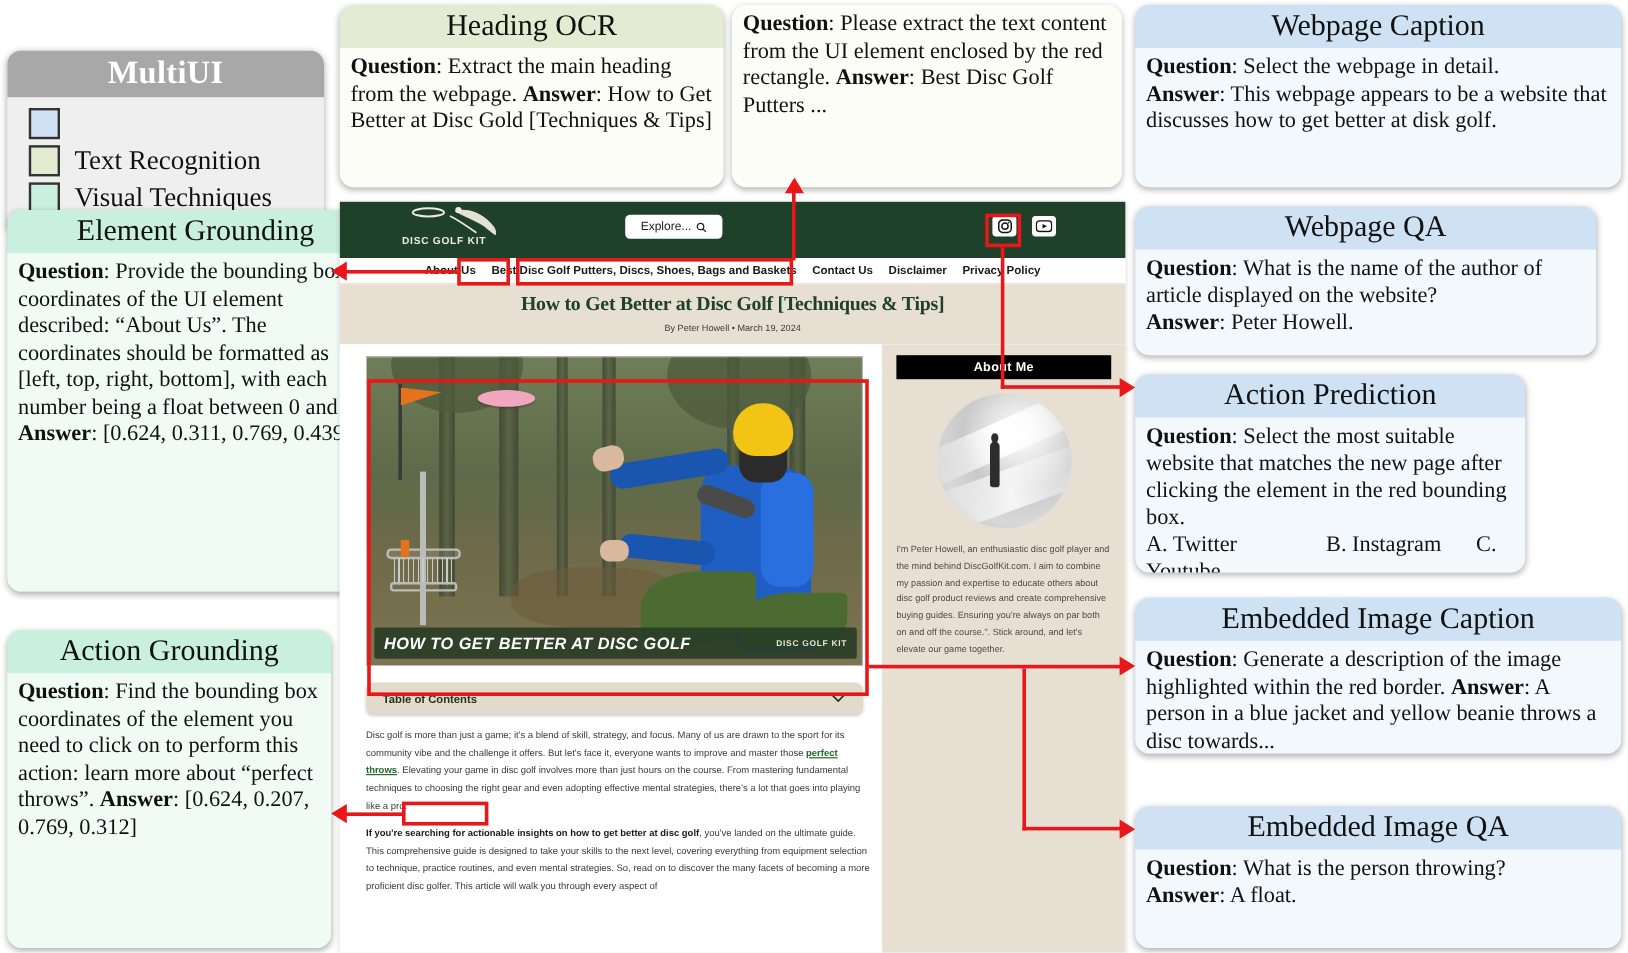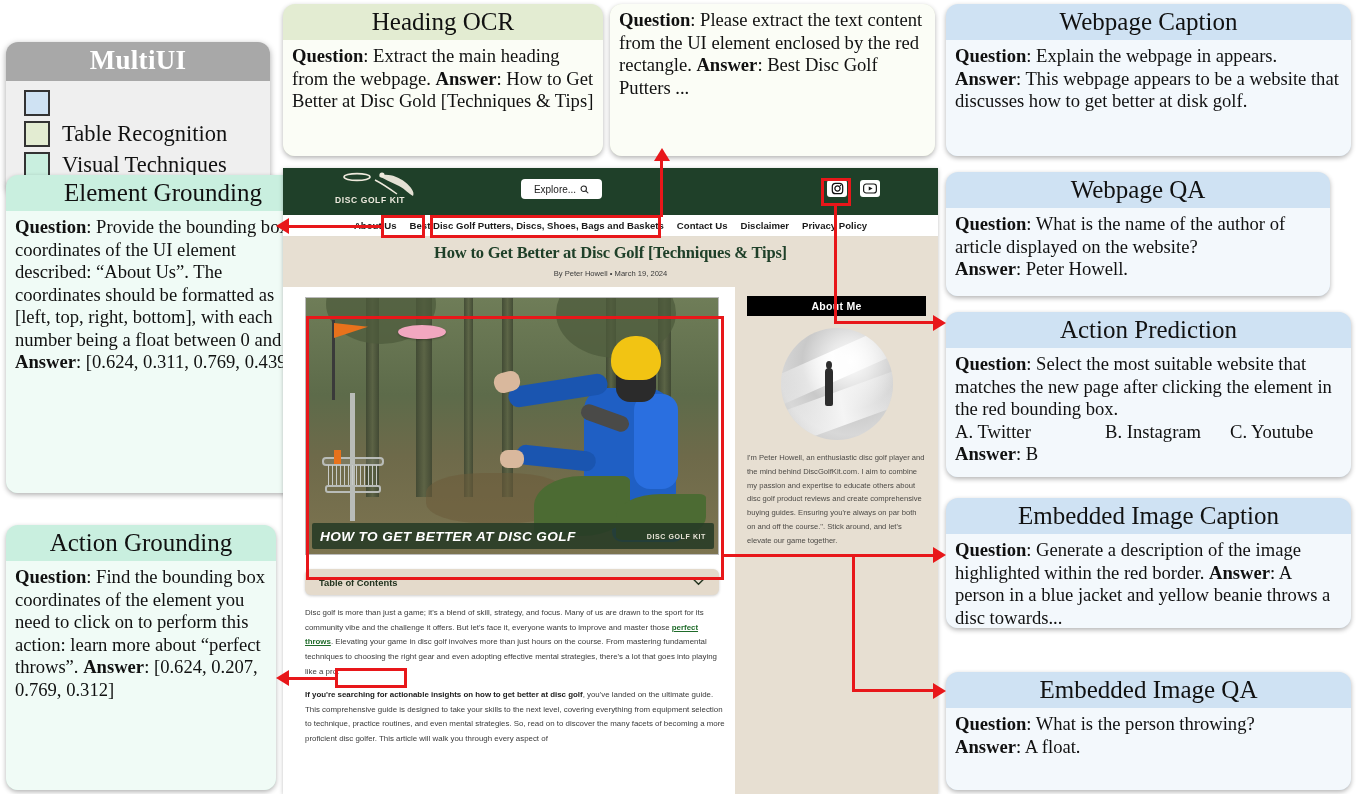": Explain the webpage in" span { text: Explain the webpage in appears -> Select the webpage in detail }
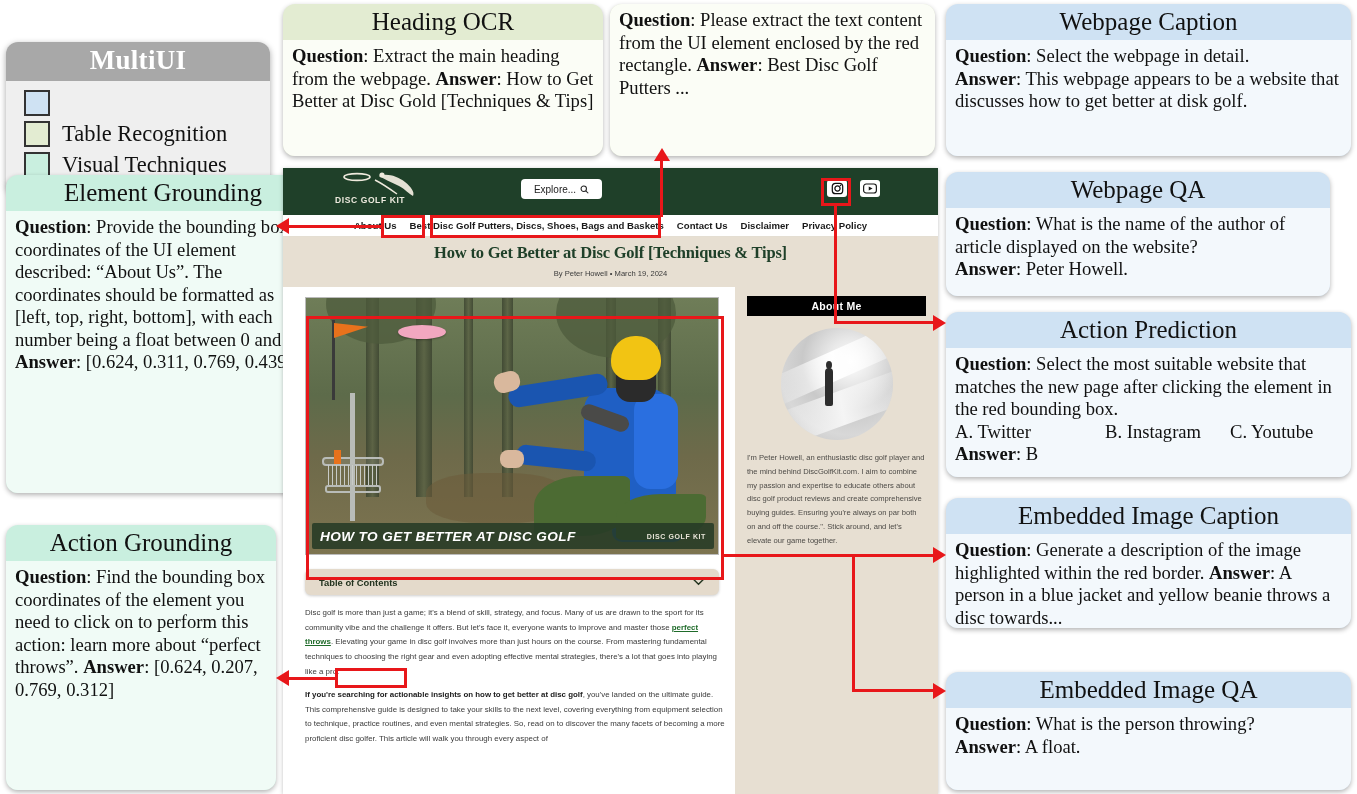"Table Recognition" span.lg-label { text: Table -> Text }
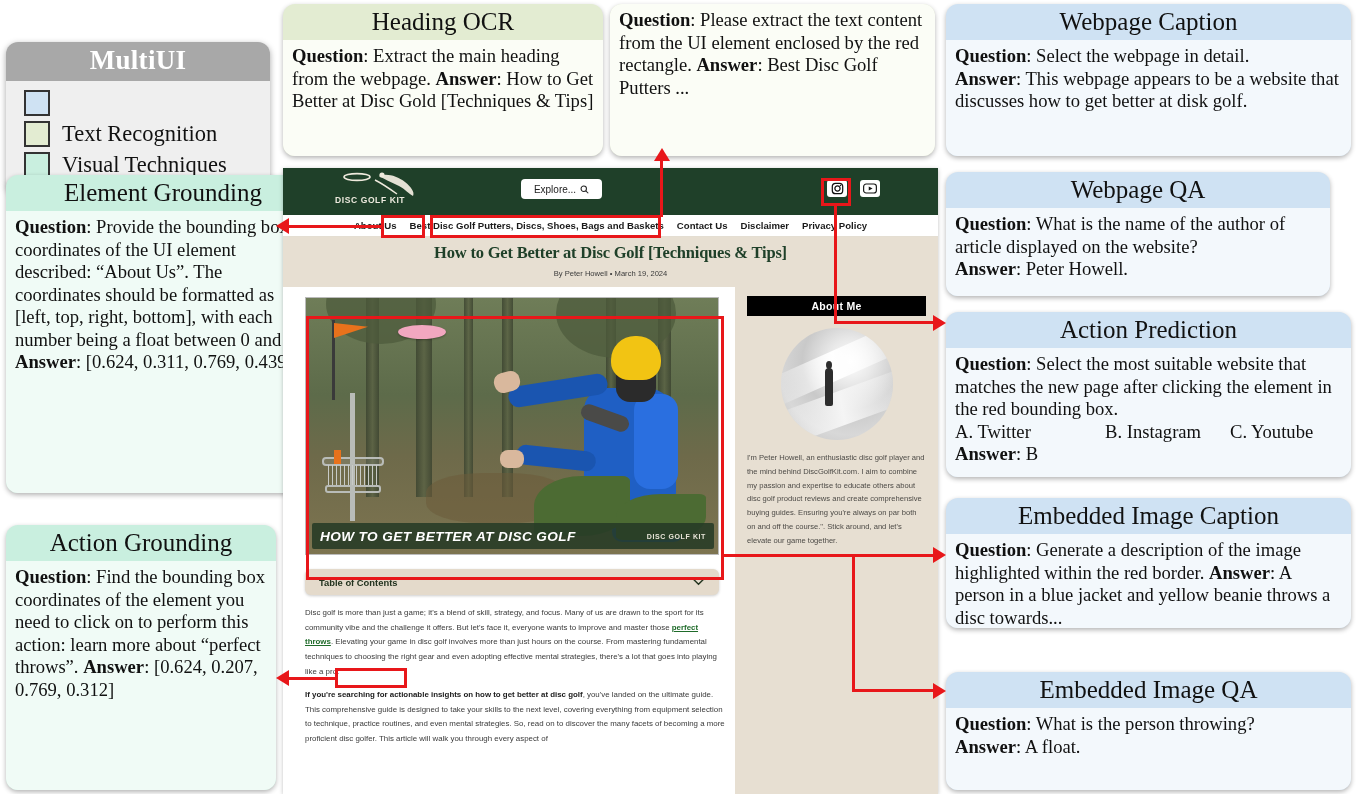"Action Prediction" div.card { width: 405px -> 325px }
